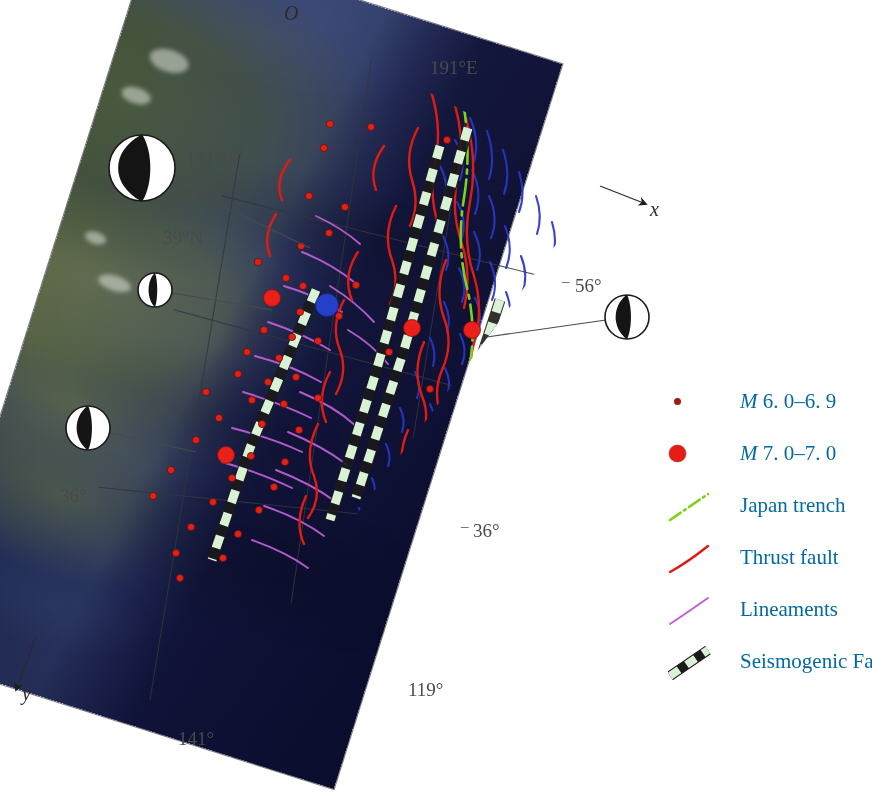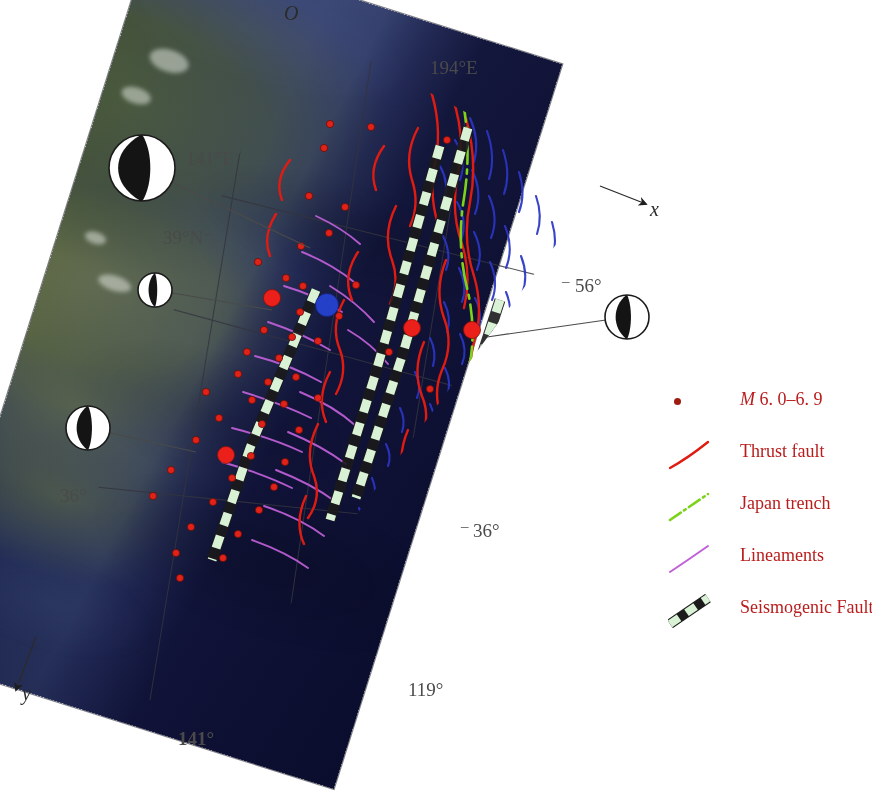"194°E" div.lab { text: 194 -> 191 }
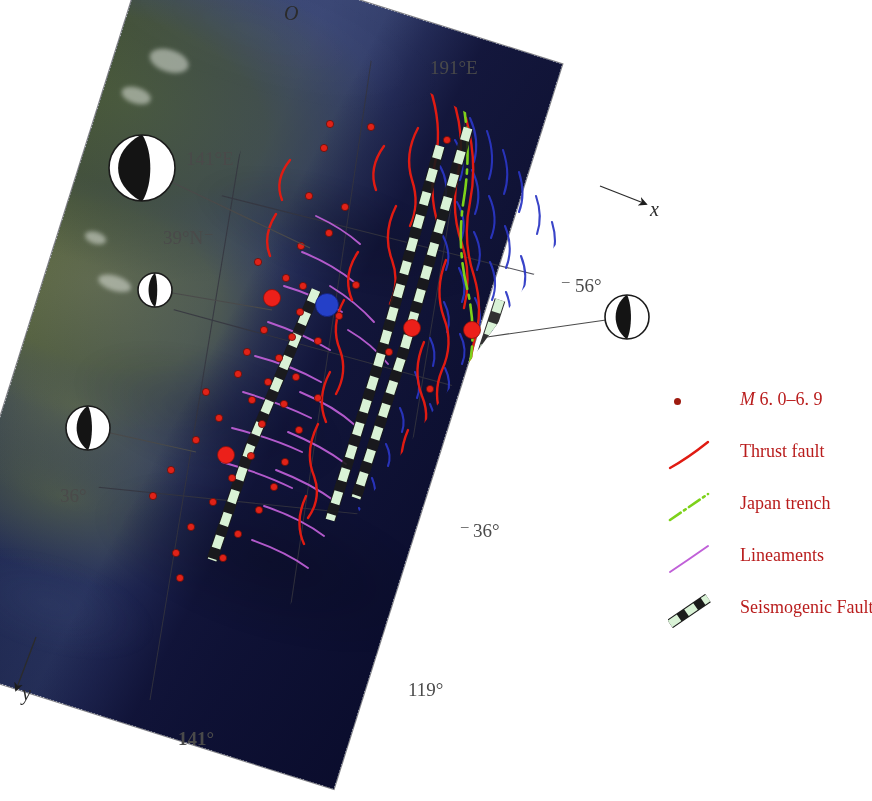"M 6. 0–6. 9" .lg-txt { color: #b91c1c -> #0369a1; font-size: 18px -> 21px }
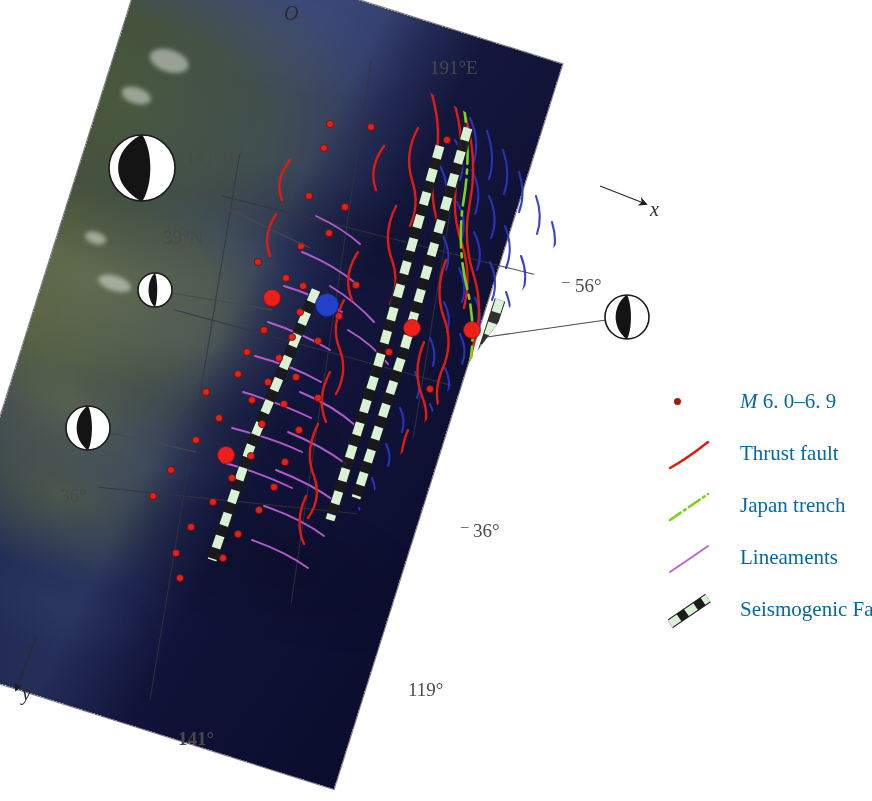"M 7. 0–7. 0" div.lg-row { html: none -> <div> <div> <span></span> </div> <div><span>M</span><span> 7. 0–7. 0</span></div> </div> }
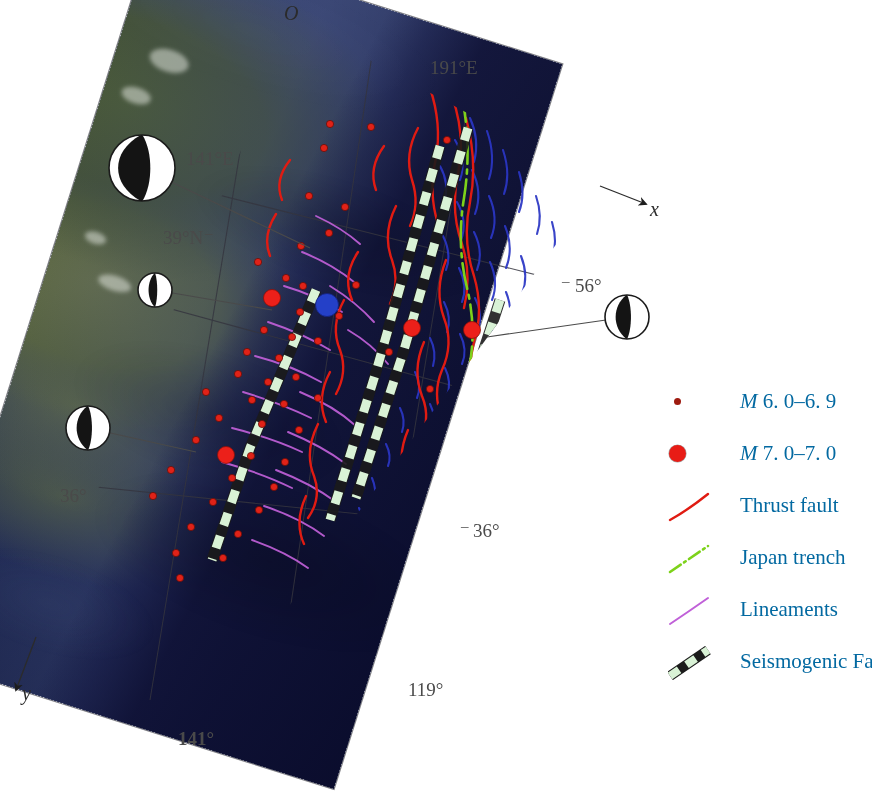"Thrust fault" div.lg-row { order: before "Japan trench" -> after "Japan trench" }
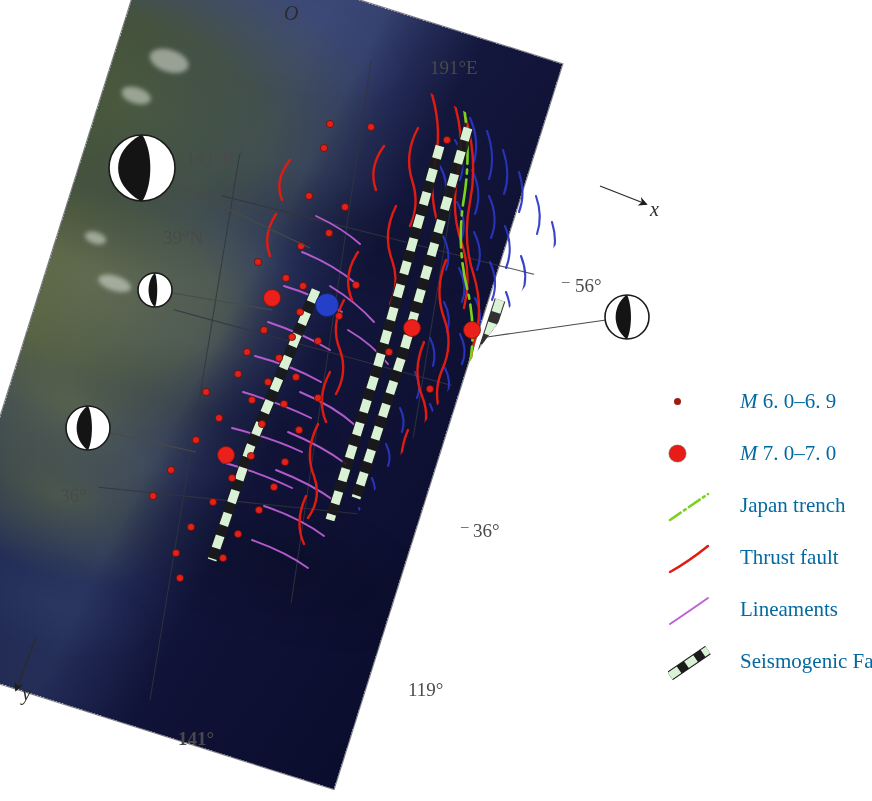"141°" div.lab { font-weight: bold -> none }
